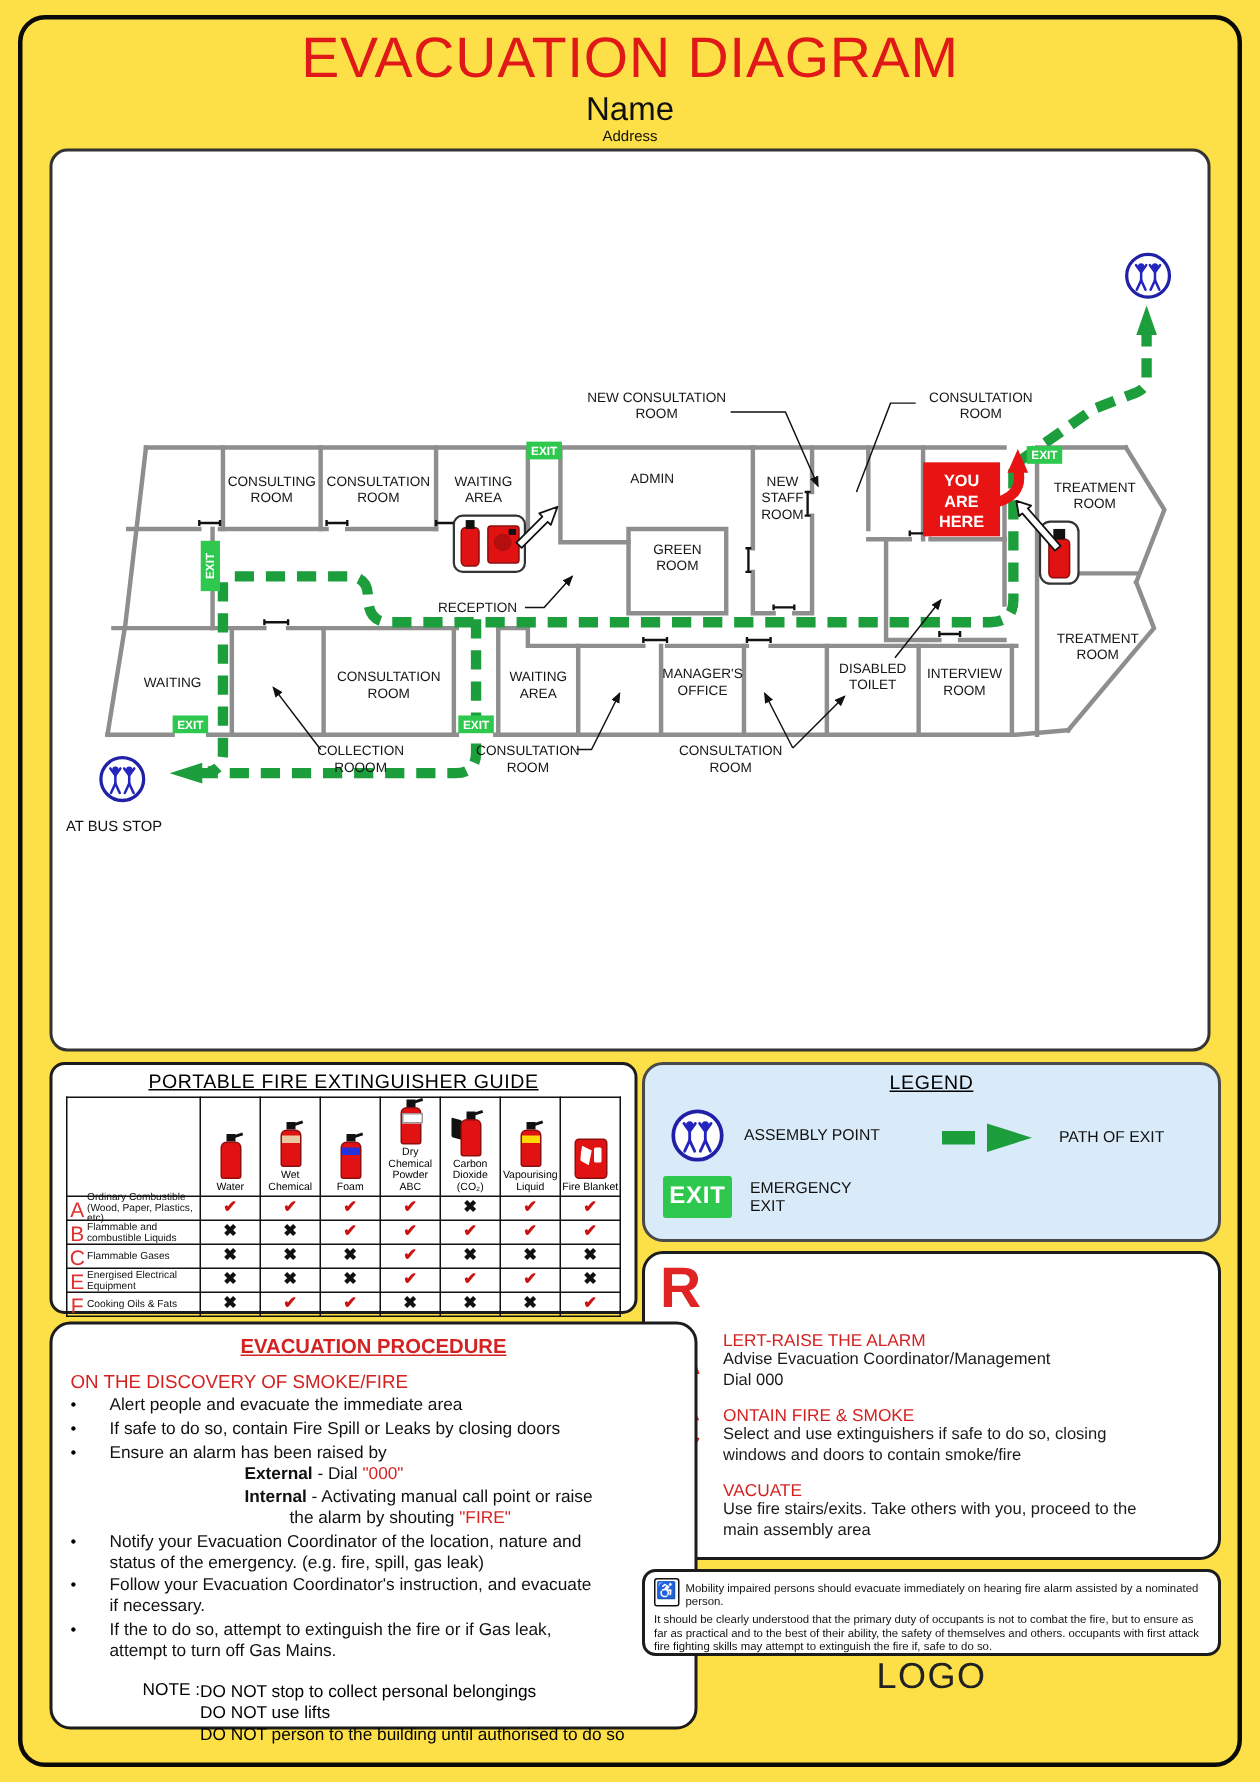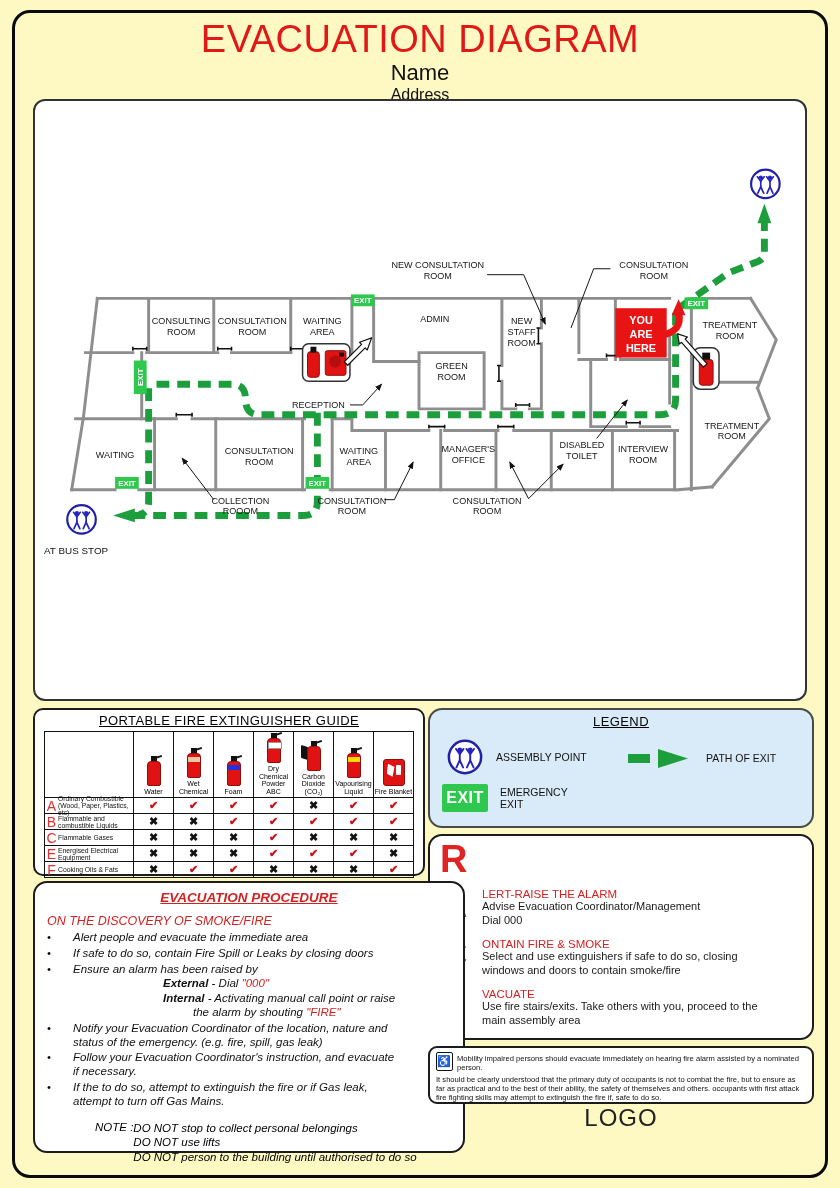"EVACUATION DIAGRAM" #page { background: #fef9c3 -> #fde047 }
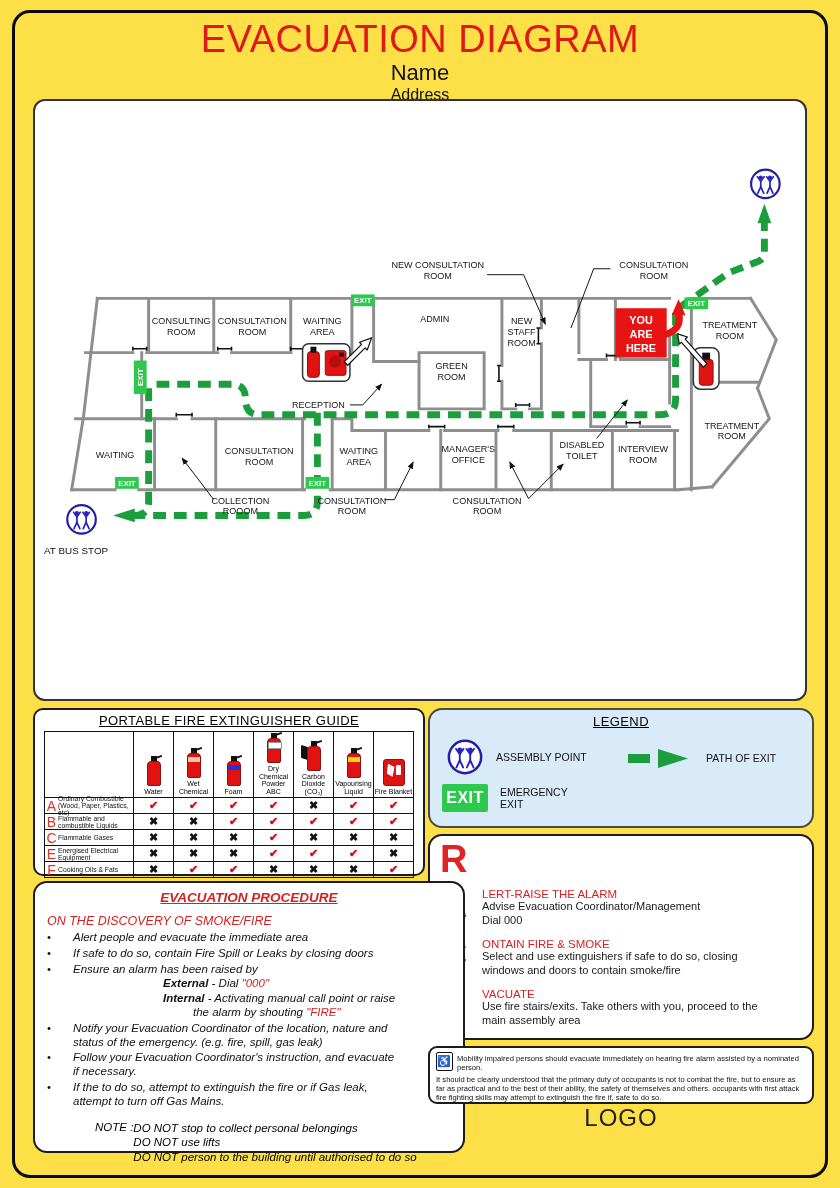"Address" .page-address { font-size: 16px -> 10px }
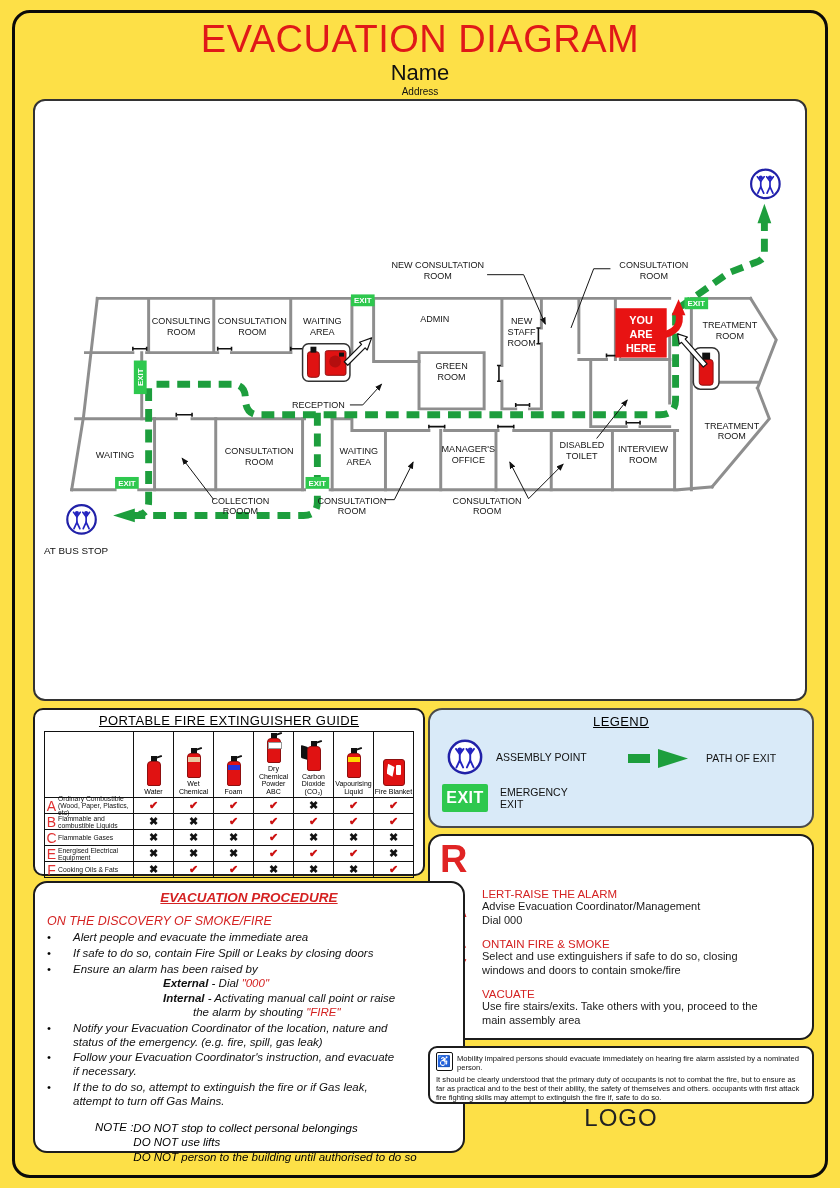"EVACUATION PROCEDURE" #procedure-panel { font-style: italic -> none }
